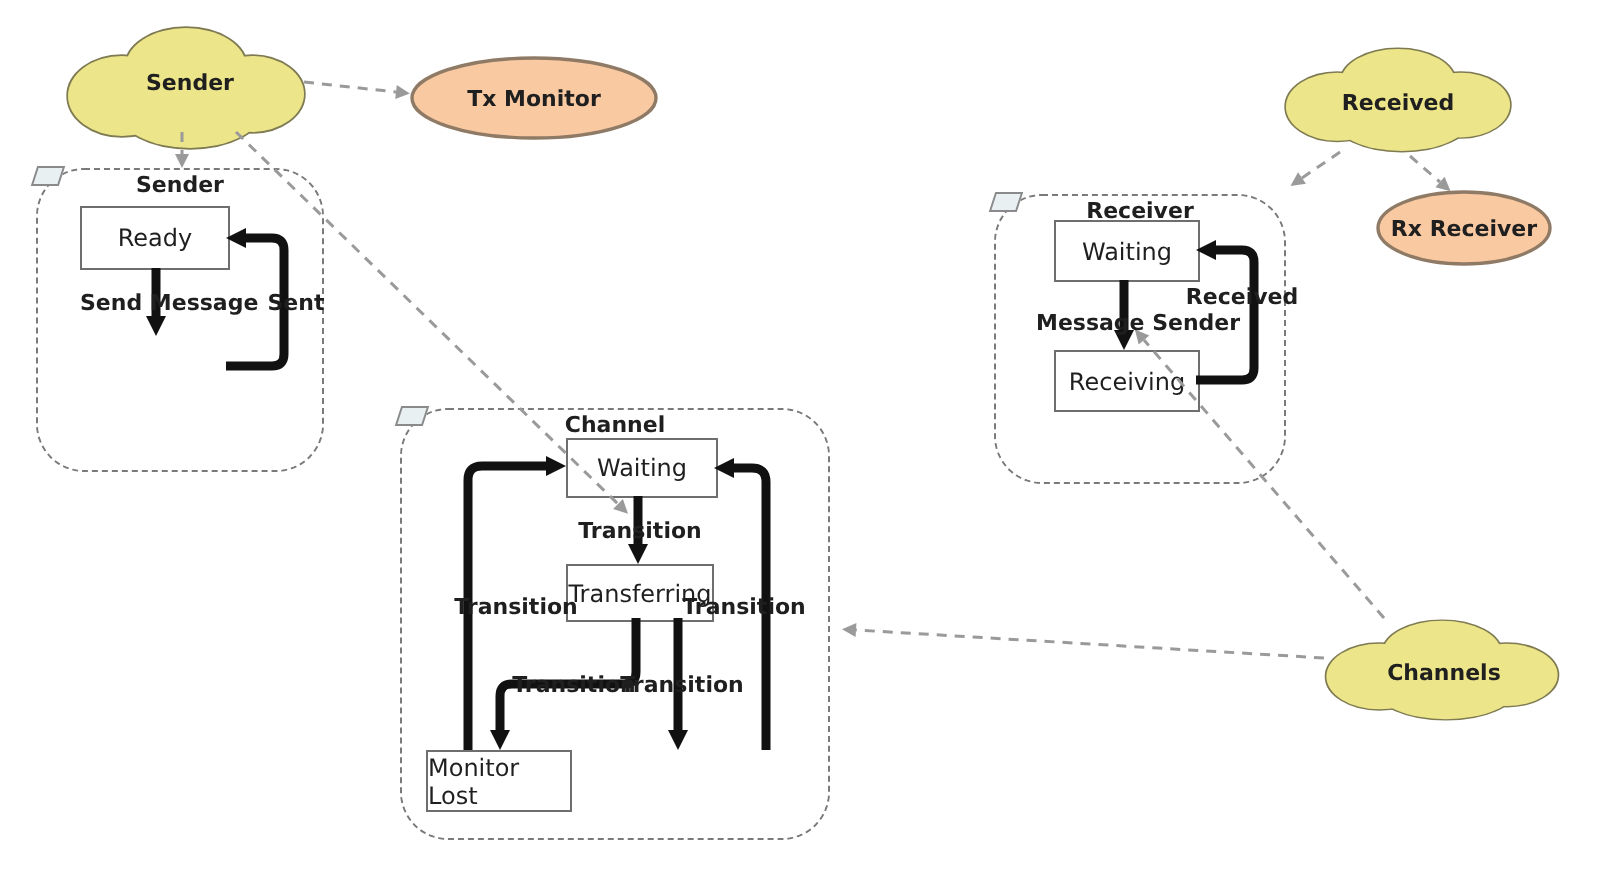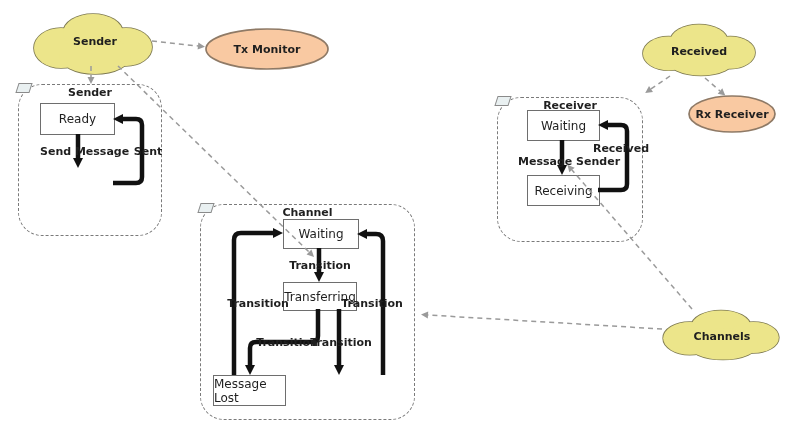"Message Lost" div.state { text: Message -> Monitor }
